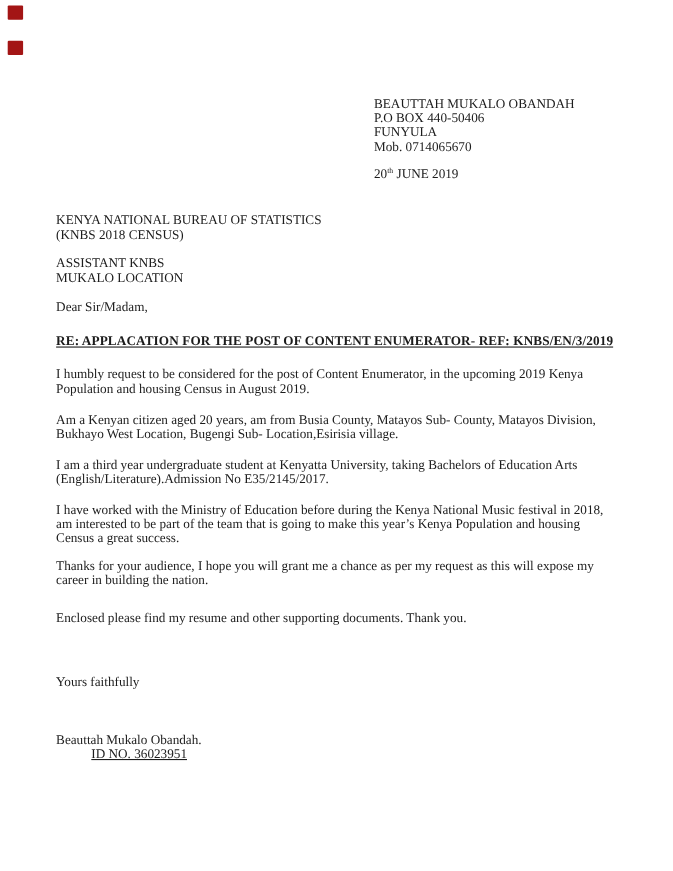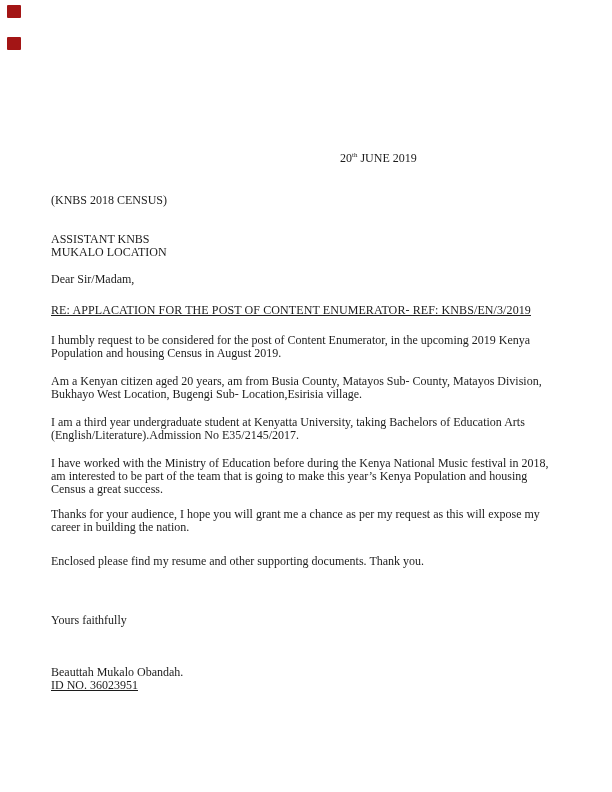"BEAUTTAH MUKALO OBANDAH" div.abs { html: none -> <div> <div>BEAUTTAH MUKALO OBANDAH</div> <div>P.O BOX 440-50406</div> <div>FUNYULA</div> <div>Mob. 0714065670</div> </div> }
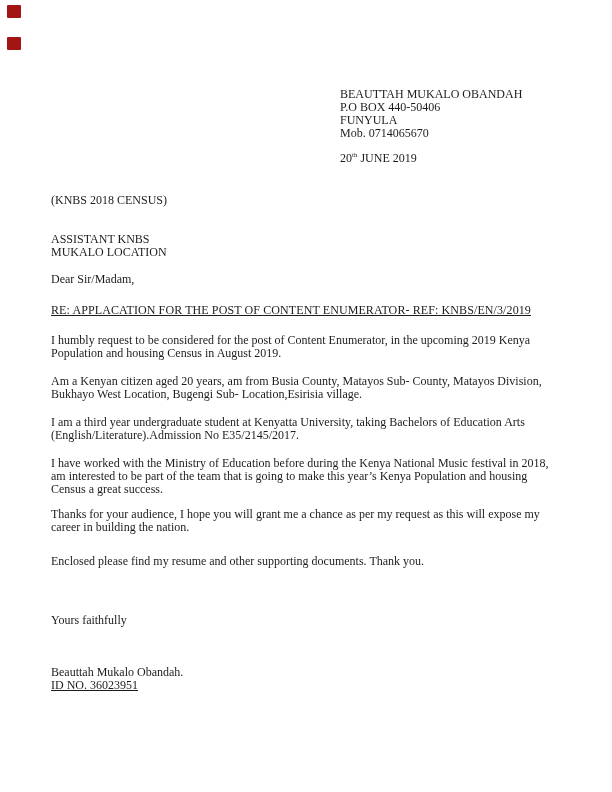"KENYA NATIONAL BUREAU OF STATISTICS" div { html: none -> <div>KENYA NATIONAL BUREAU OF STATISTICS</div> }
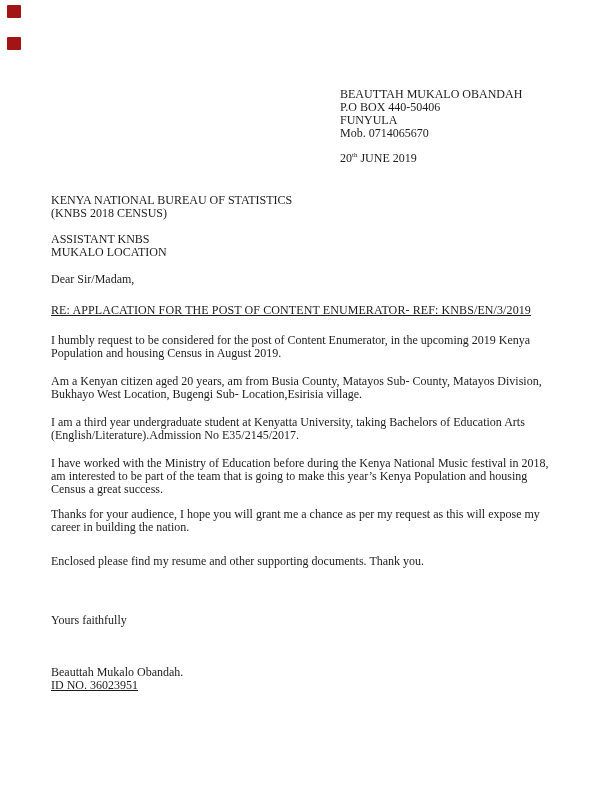"RE: APPLACATION FOR THE POST" .subject { font-weight: normal -> bold }
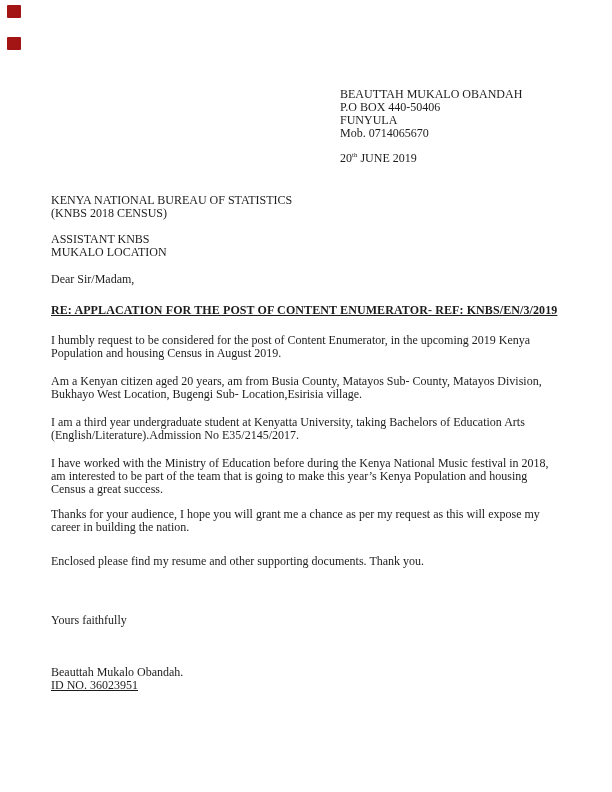"ID NO. 36023951" .id-line { margin-left: none -> 32px }
